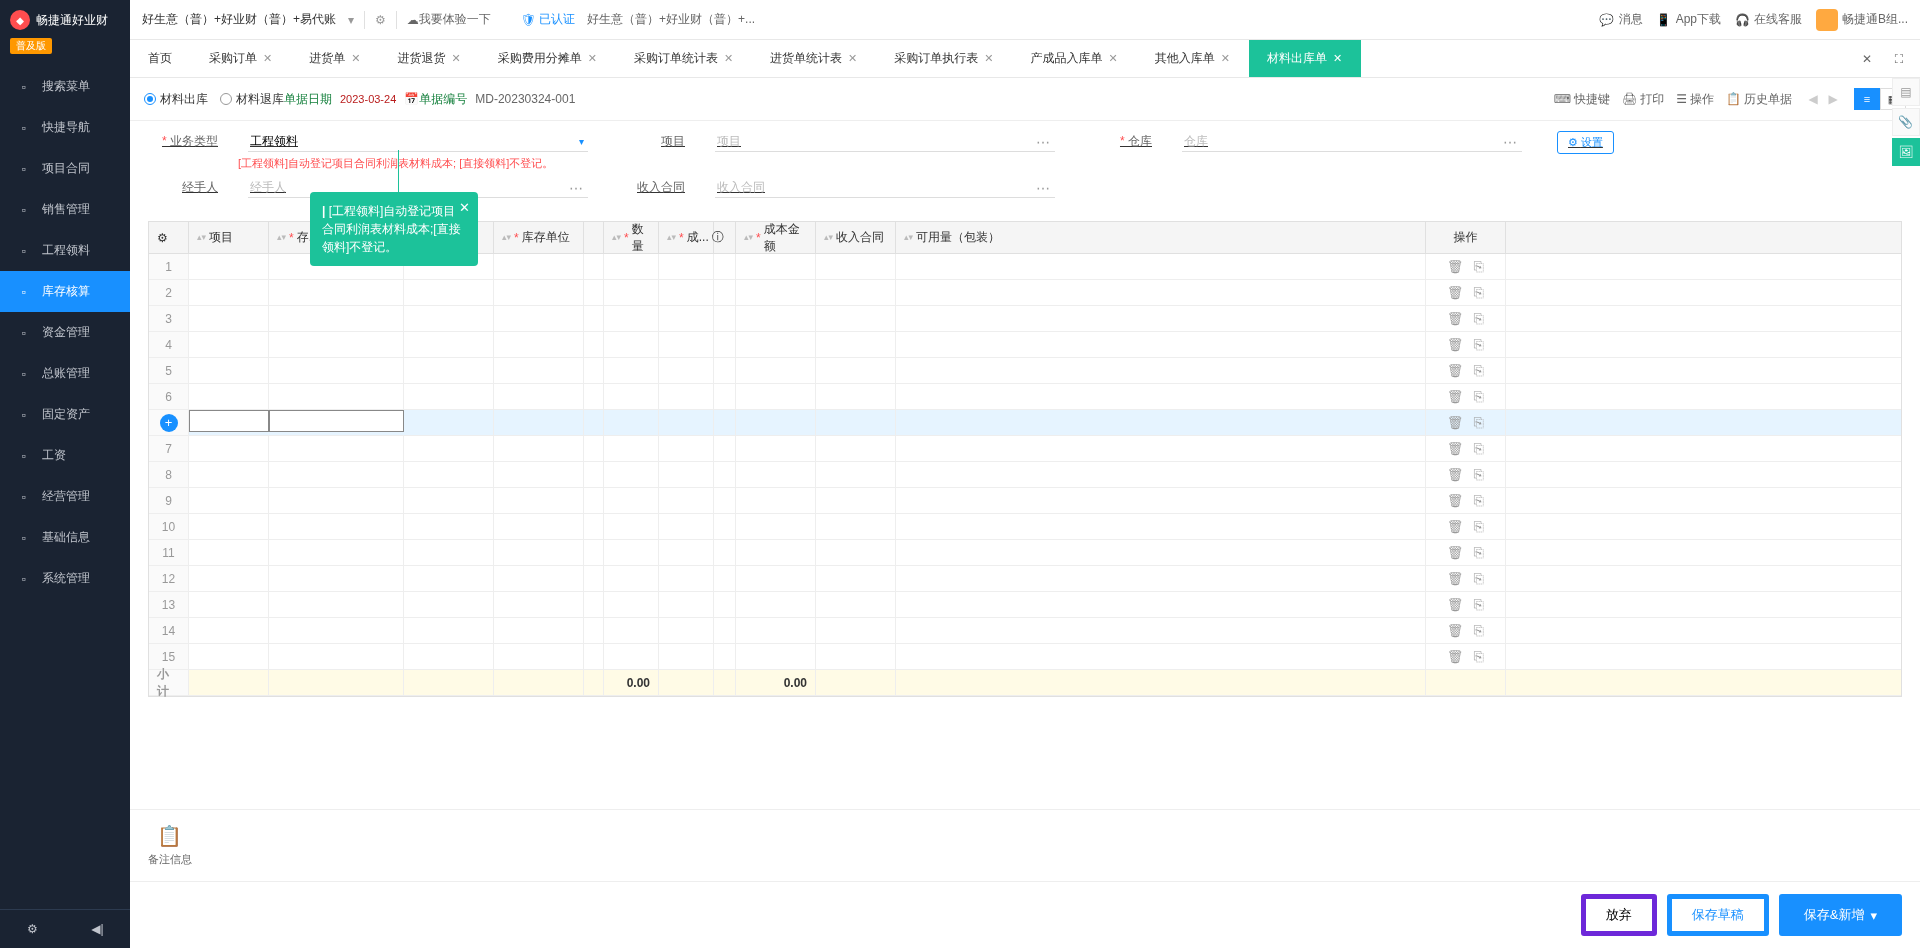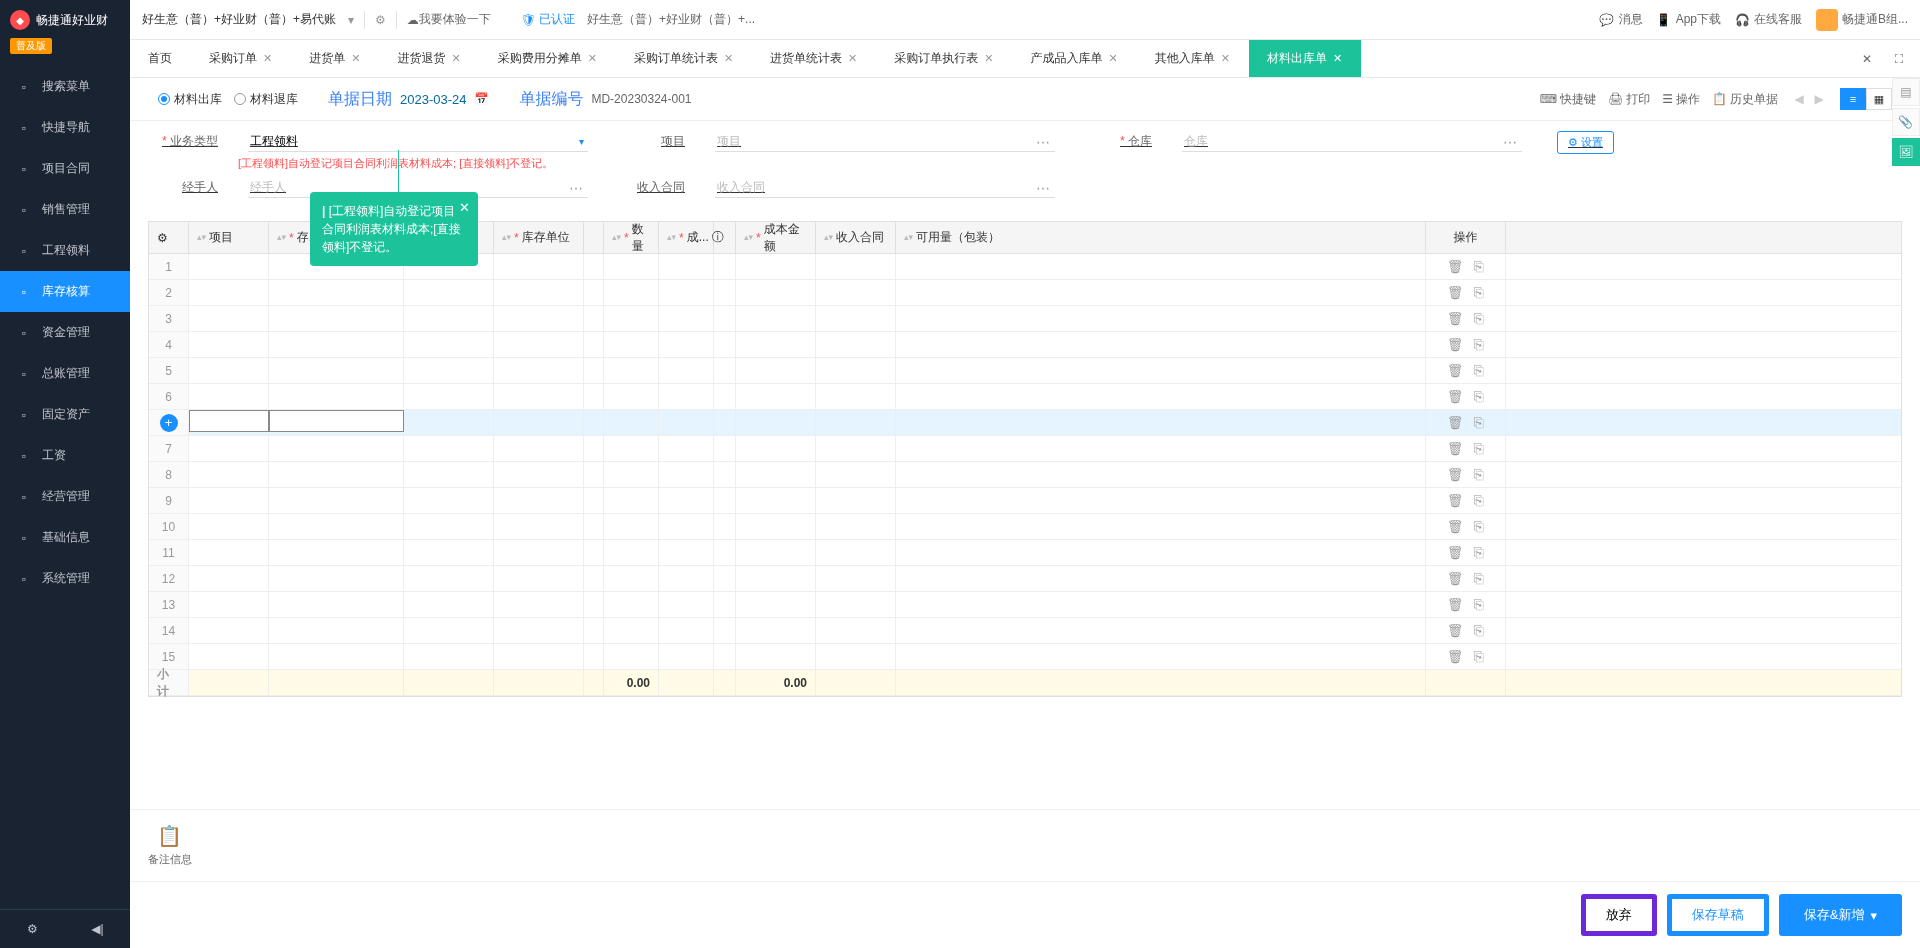"材料出库" .form-header { gap: 30px -> none; padding: 10px 28px -> 10px 14px }
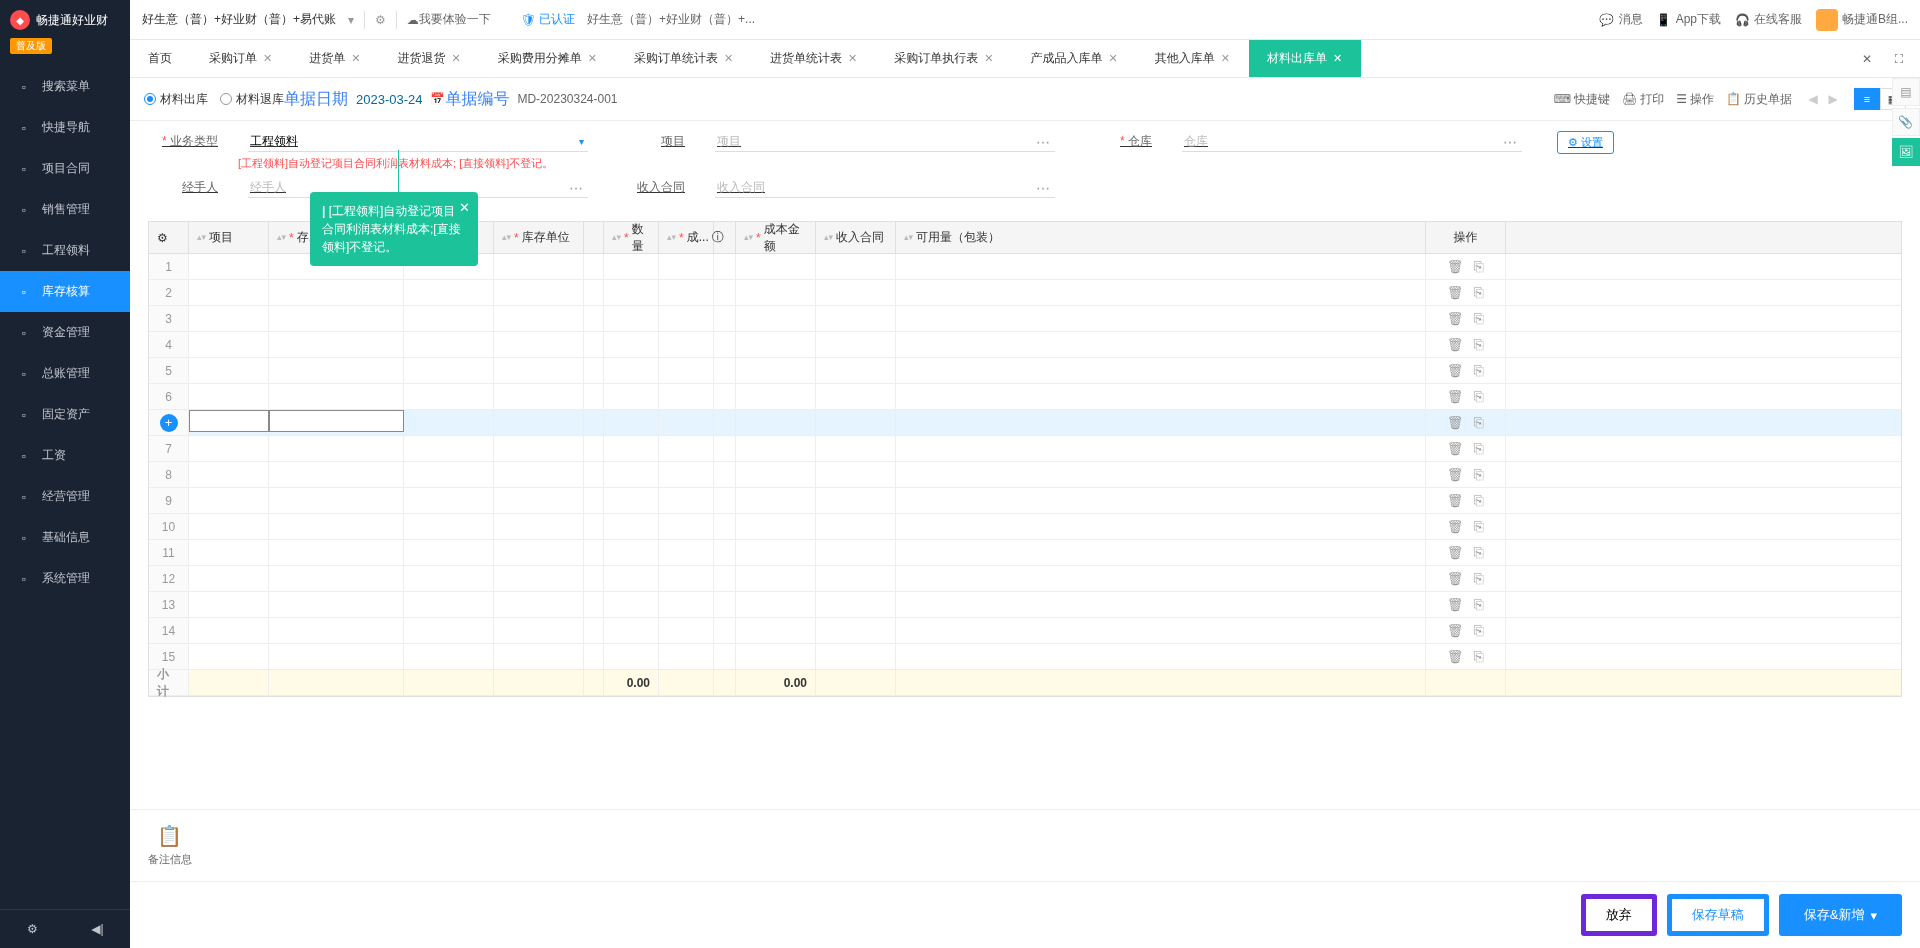"单据日期" .field-label { color: #3b82f6 -> #15803d; font-size: 16px -> 12px }
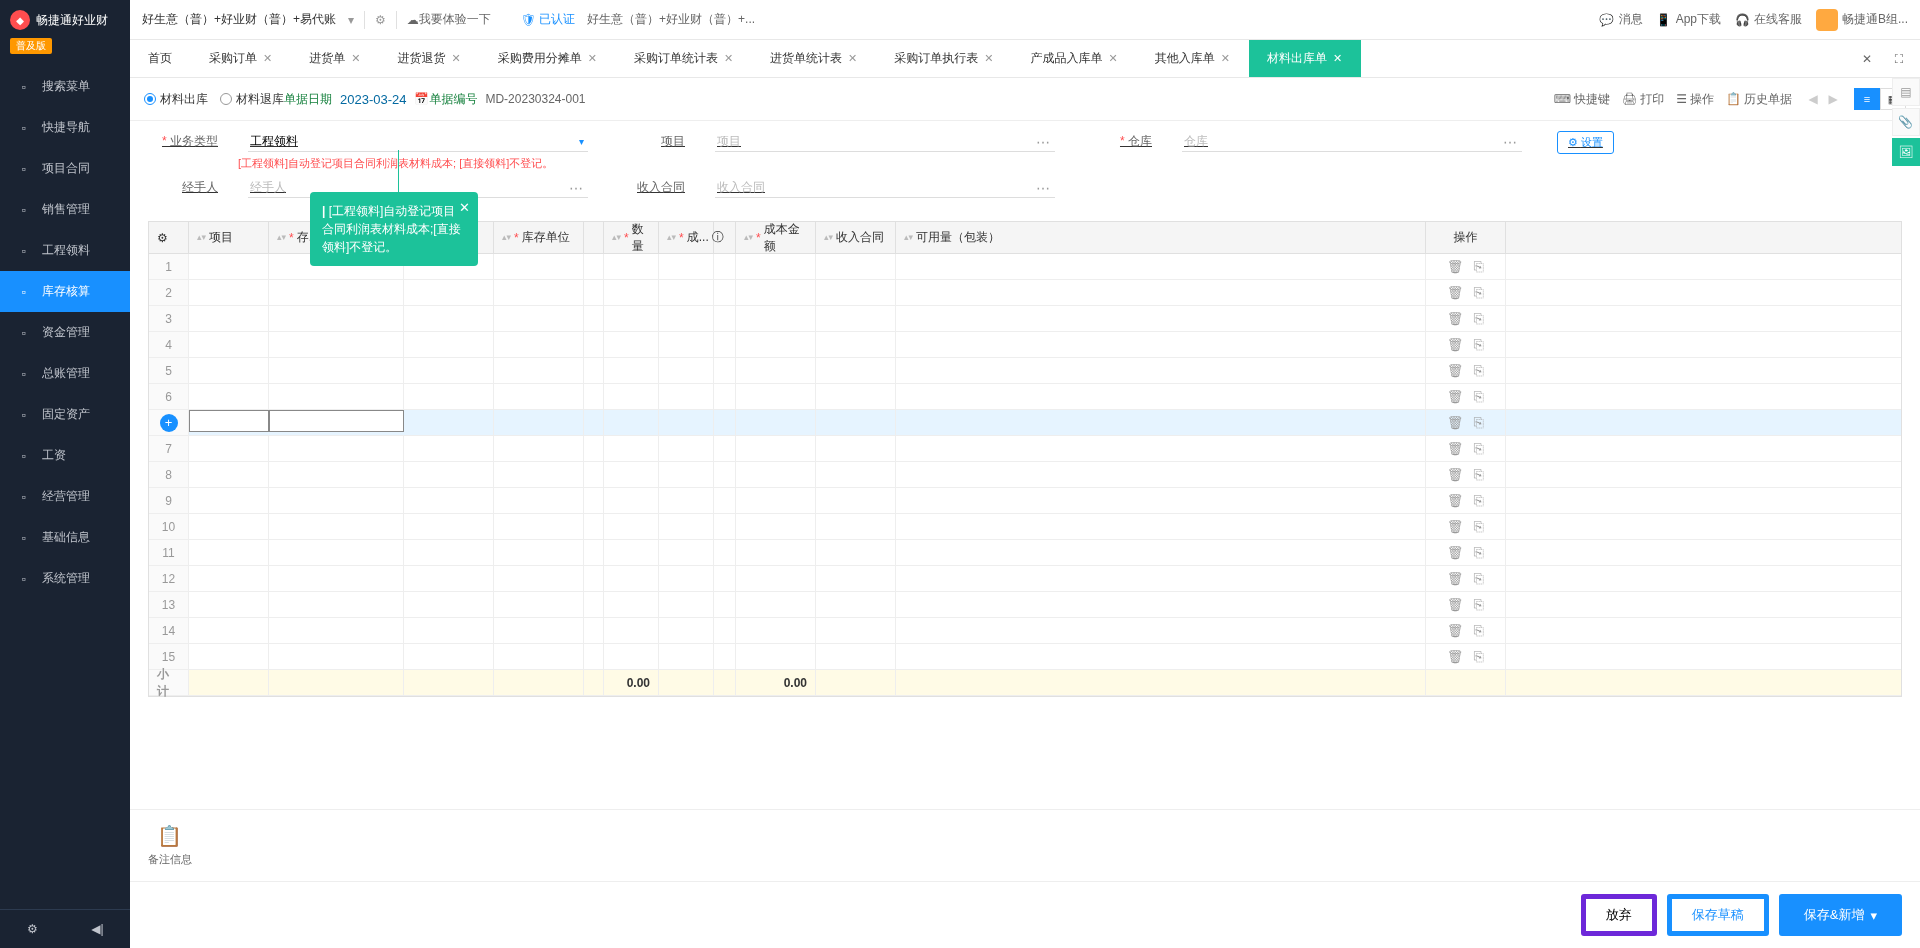"2023-03-24" .date-val { color: #0369a1 -> #b91c1c; font-size: 13px -> 11px }
